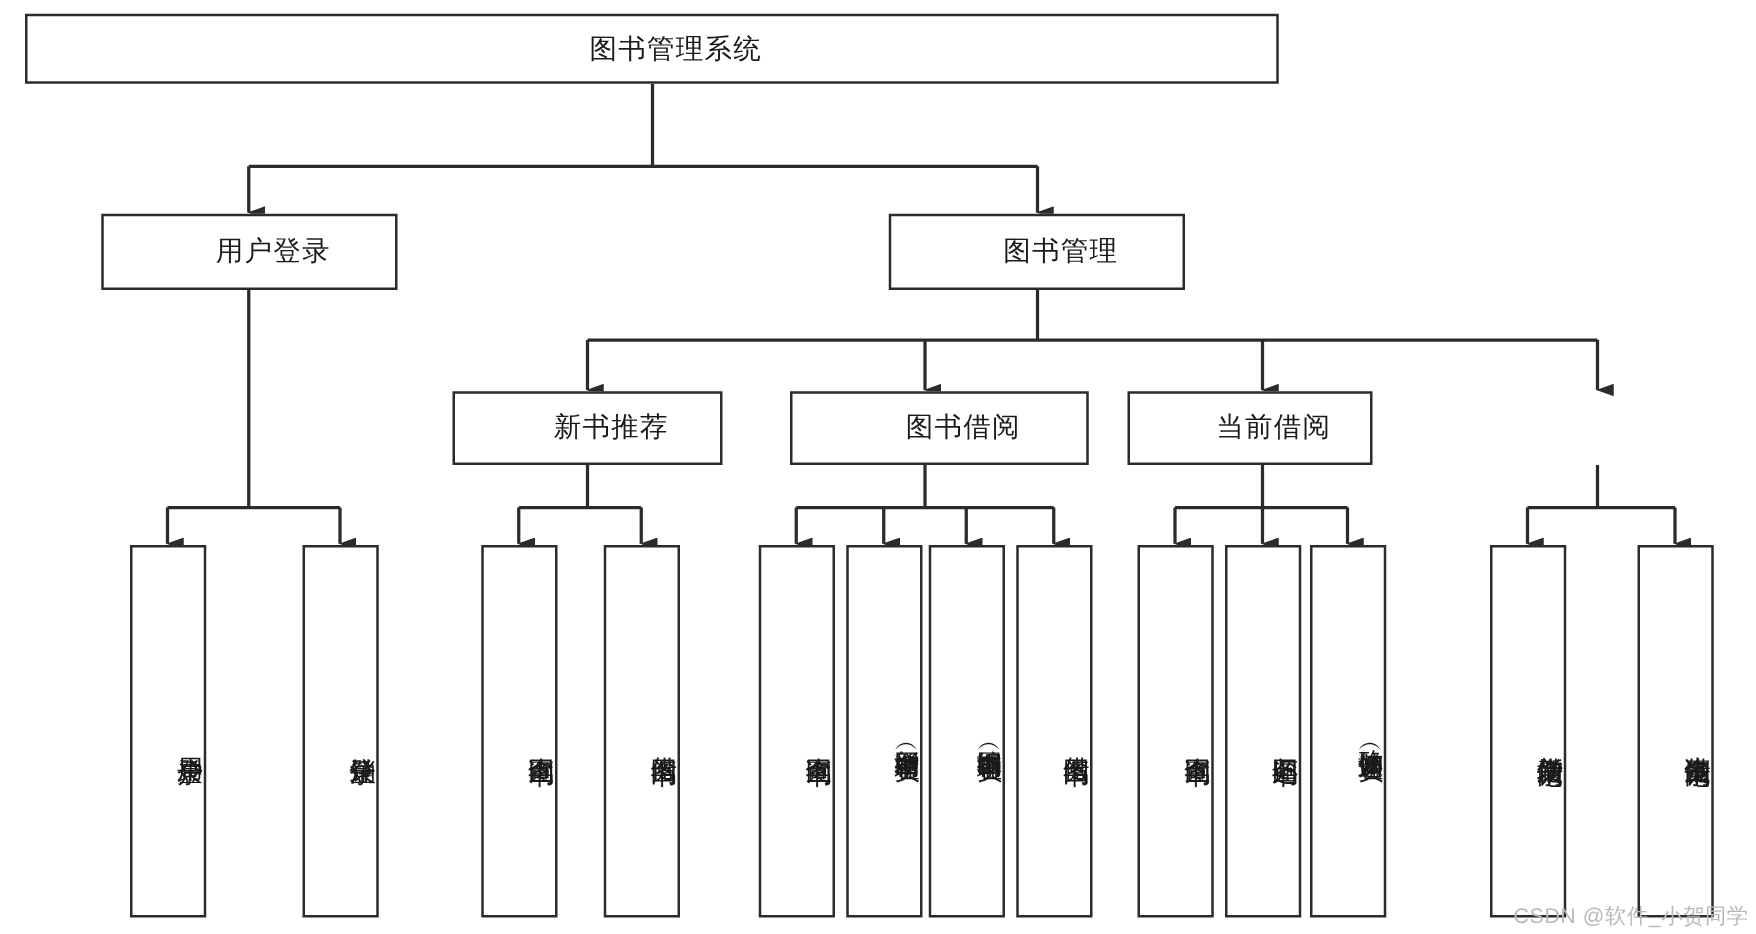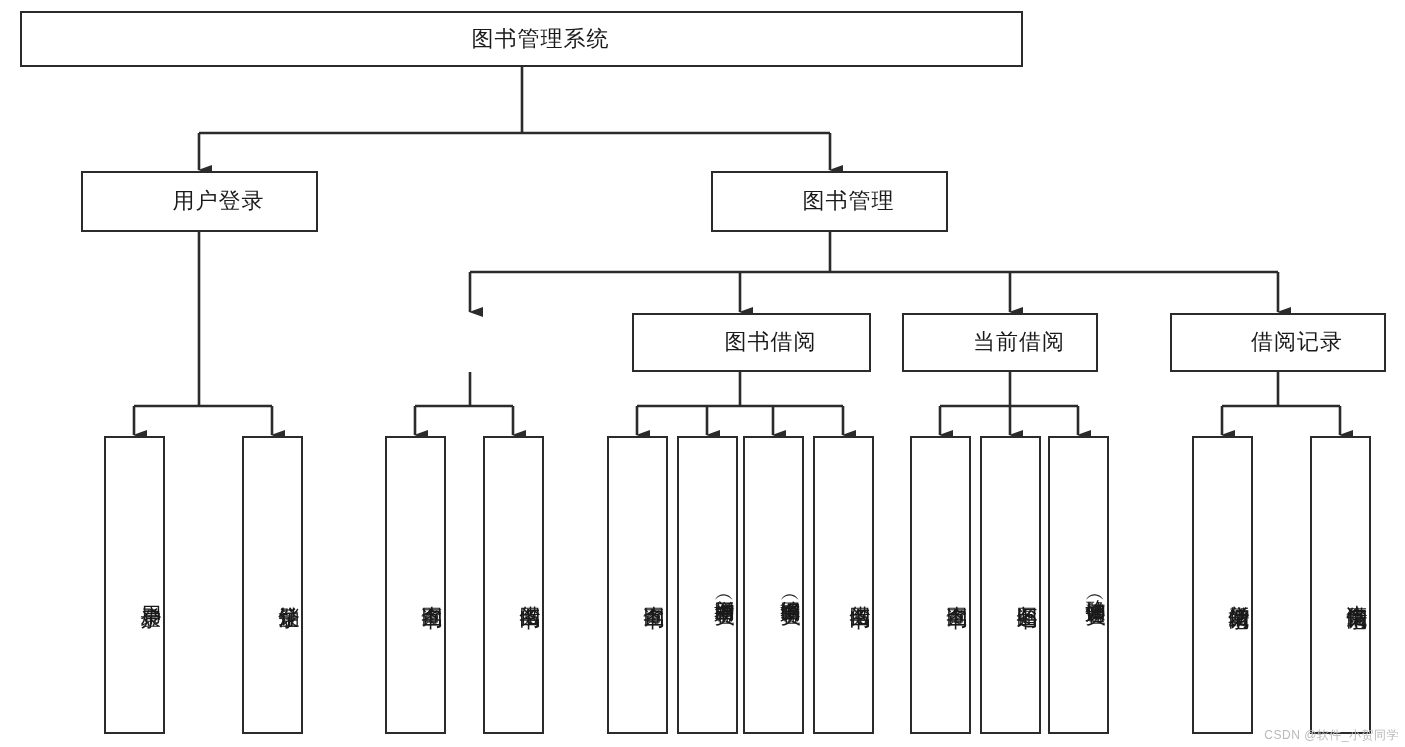"新书推荐" div.node { html: none -> <div>新书推荐</div> }
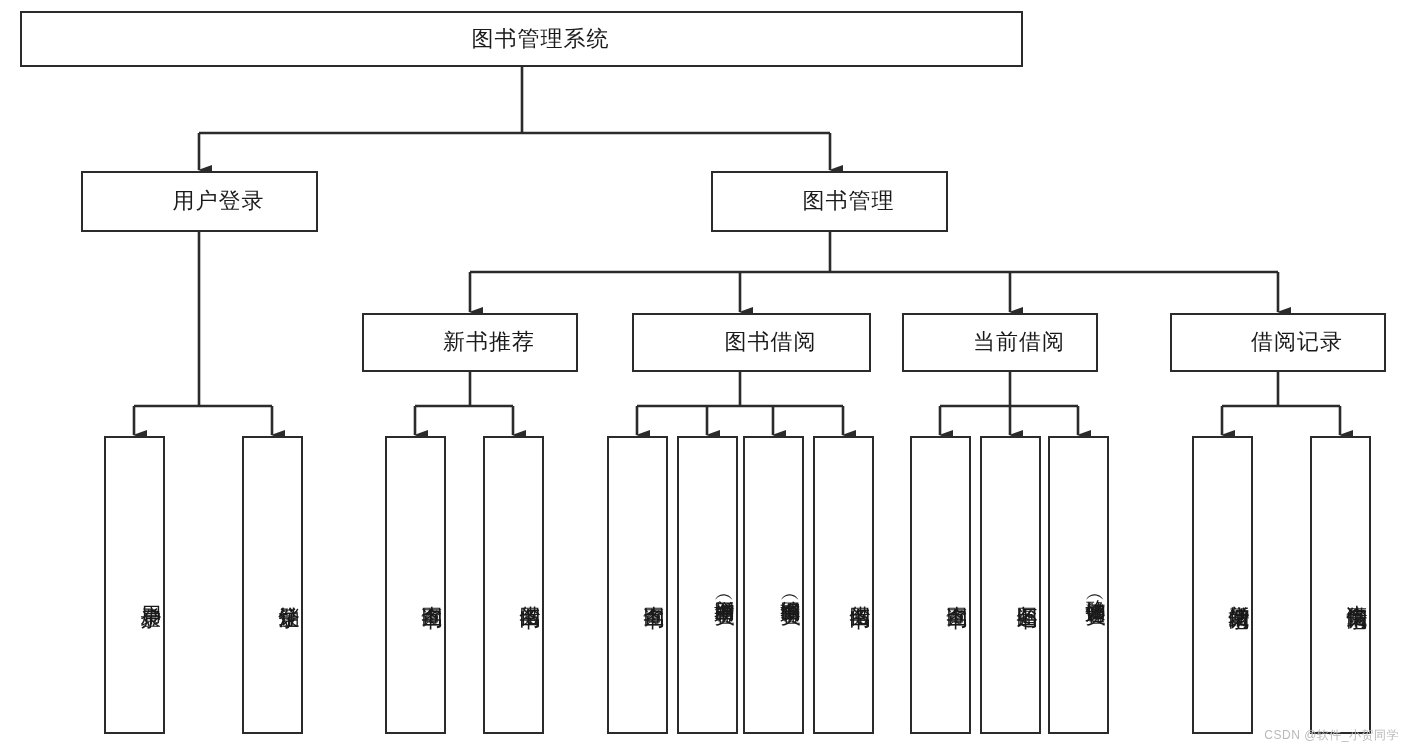"借阅记录" div.node { html: <div>借阅记录</div> -> none }
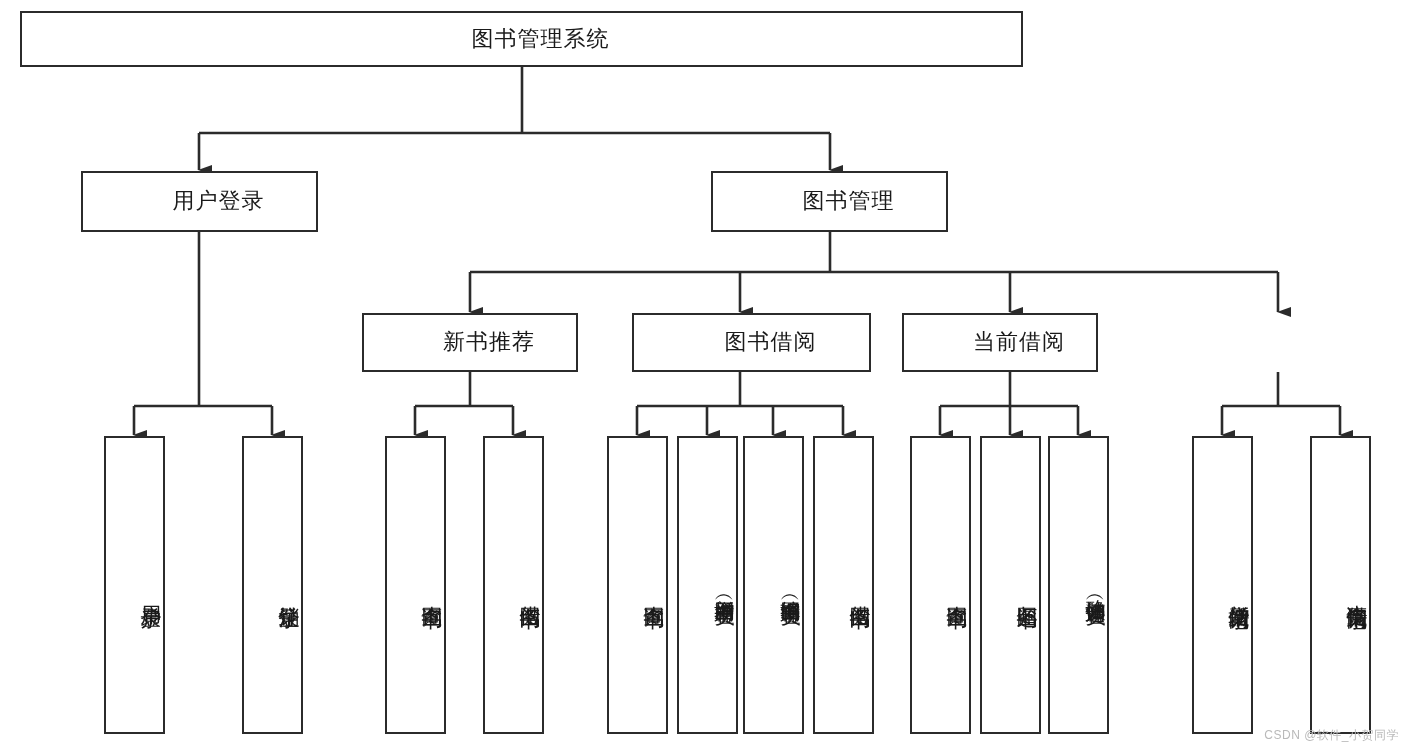"CSDN @软件_小贺同学" .watermark { font-size: 12px -> 17px }
